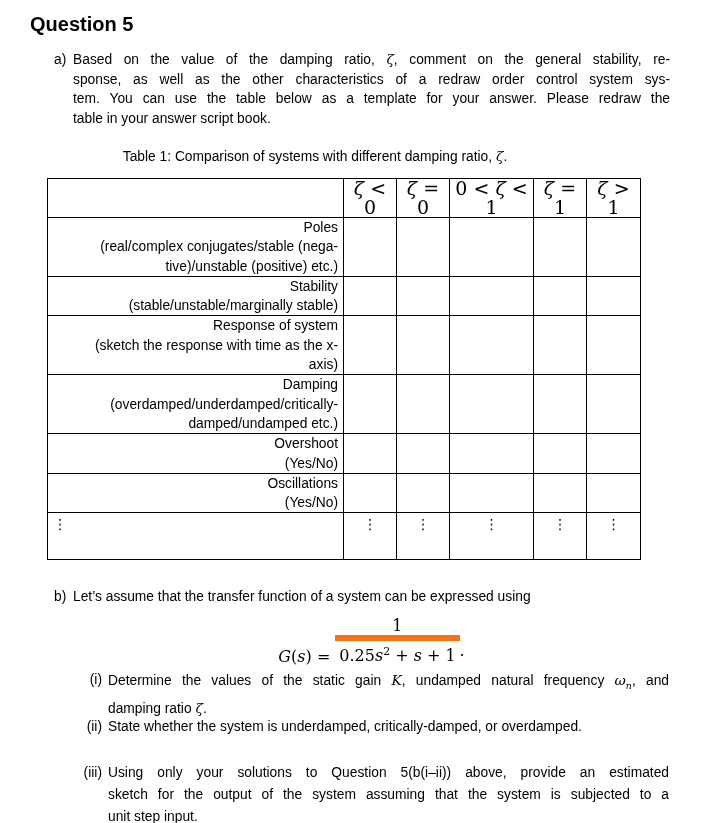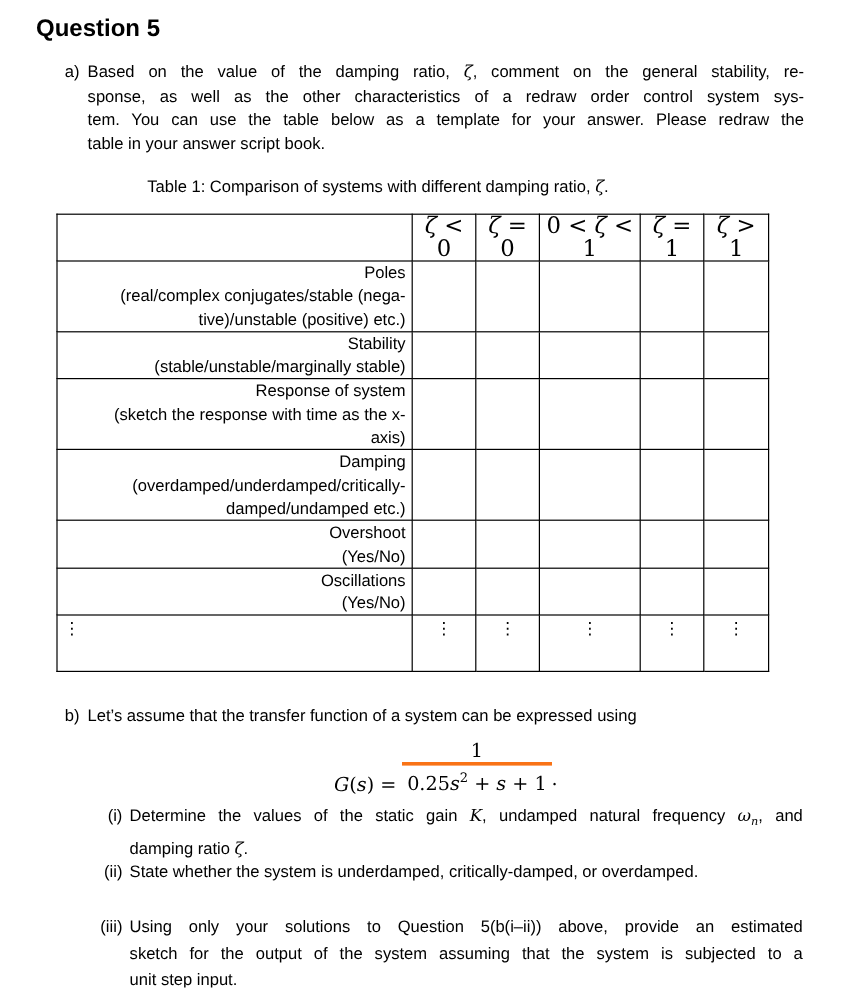"0.25s2 + s + 1" .frac .den { border-top: 3px solid #f97316 -> 6px solid #f97316 }
